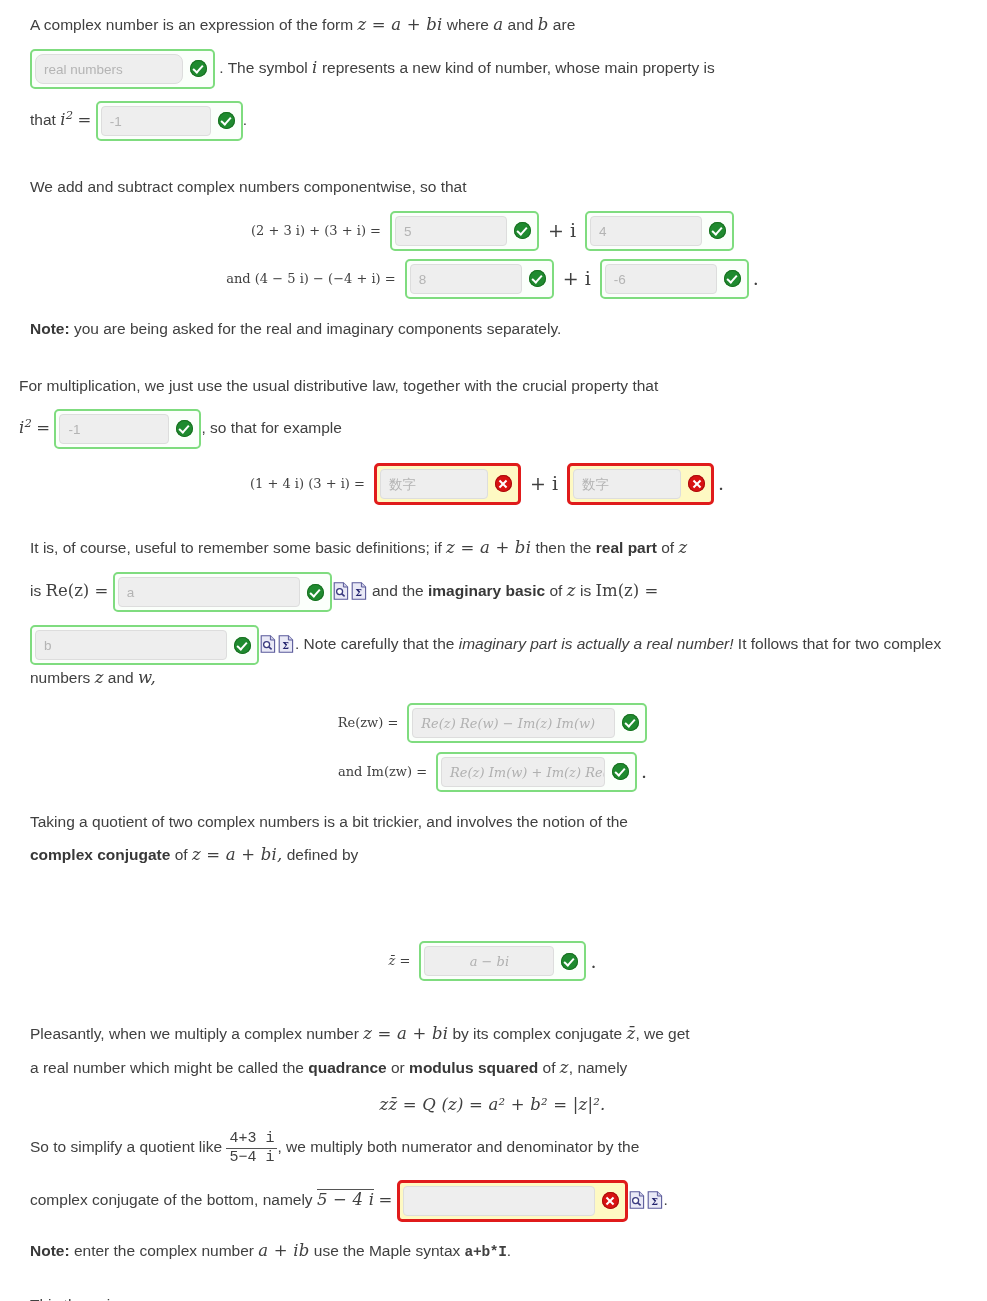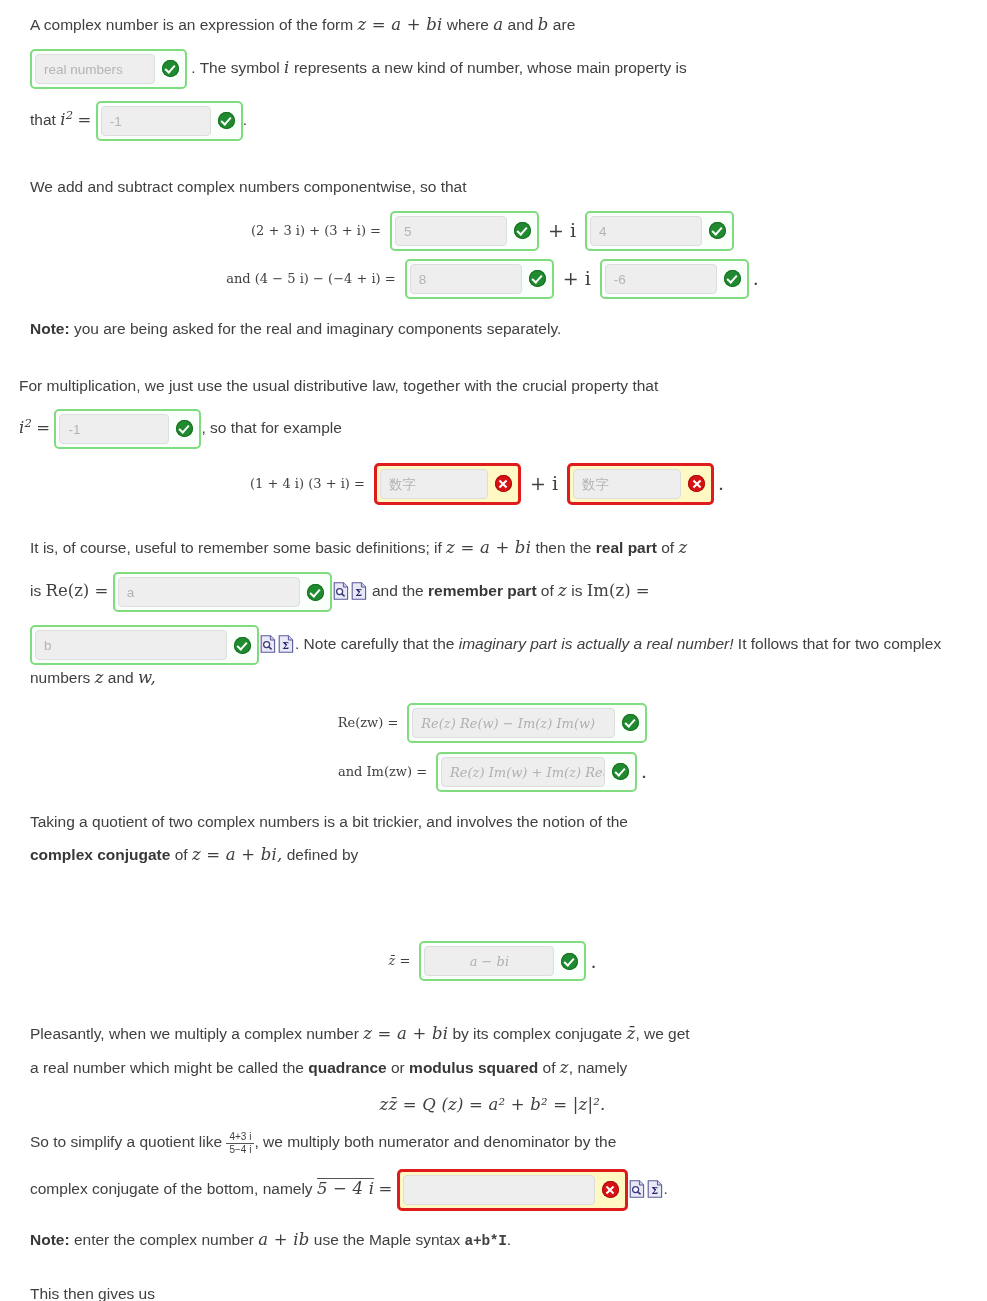"real numbers" span.field { border-radius: none -> 8px; width: 120px -> 148px }
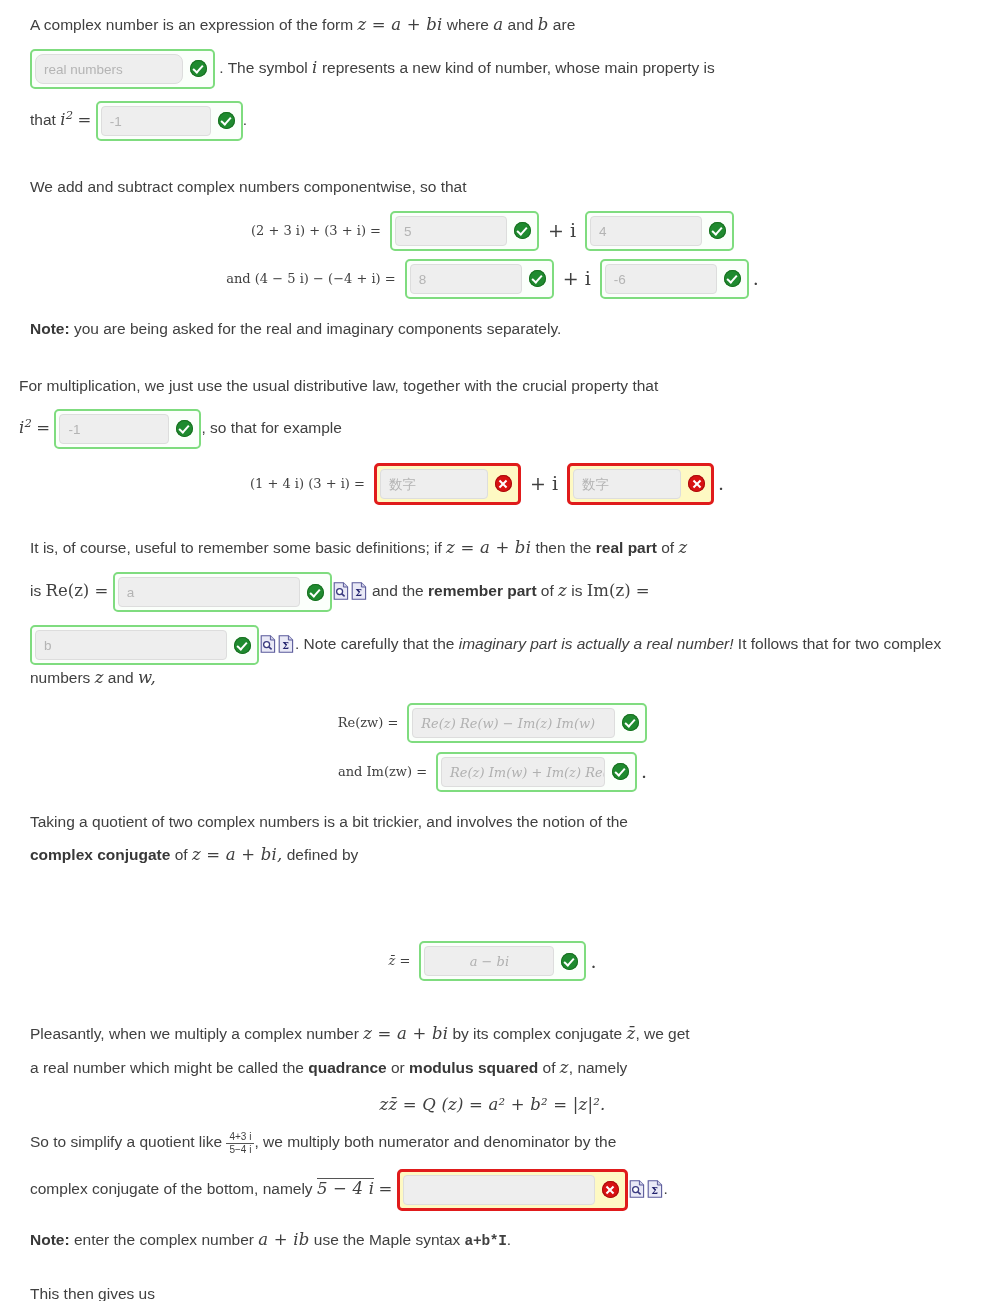"remember part" b { text: remember part -> imaginary basic }
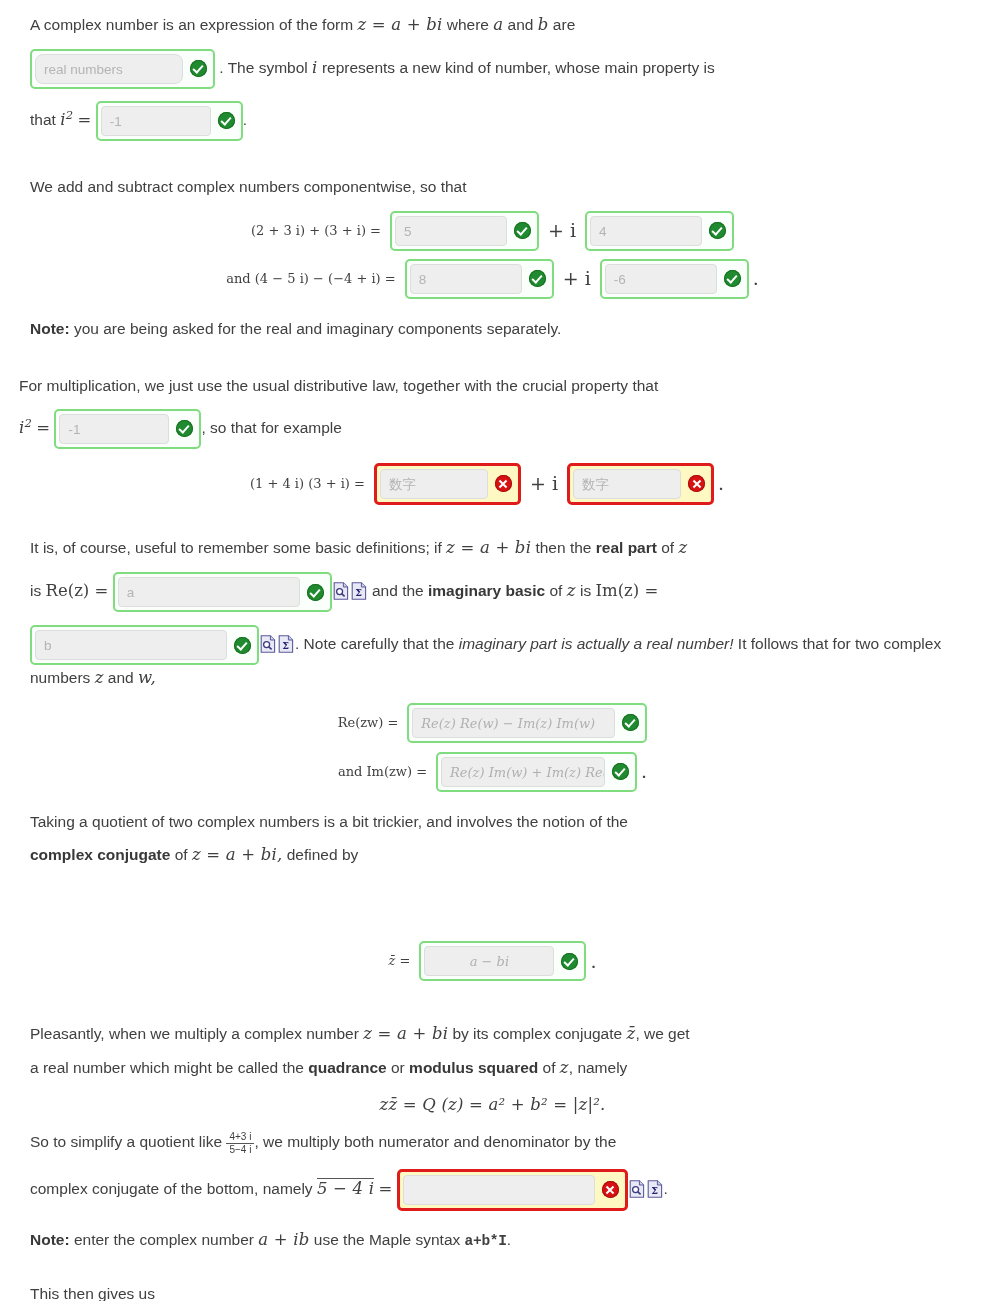"4+3 i" .frac { font-family: Liberation Sans, sans-serif -> Liberation Mono, monospace; font-size: 10px -> 15px }
